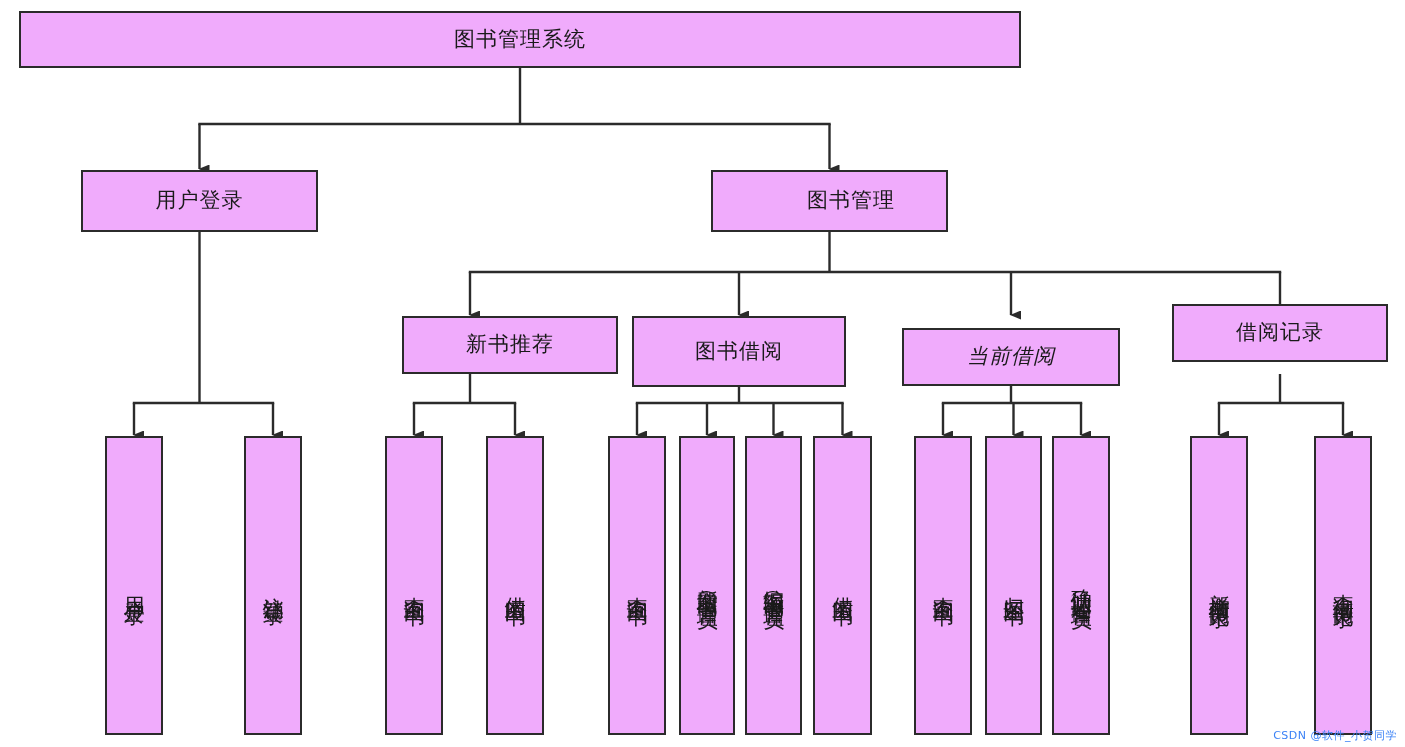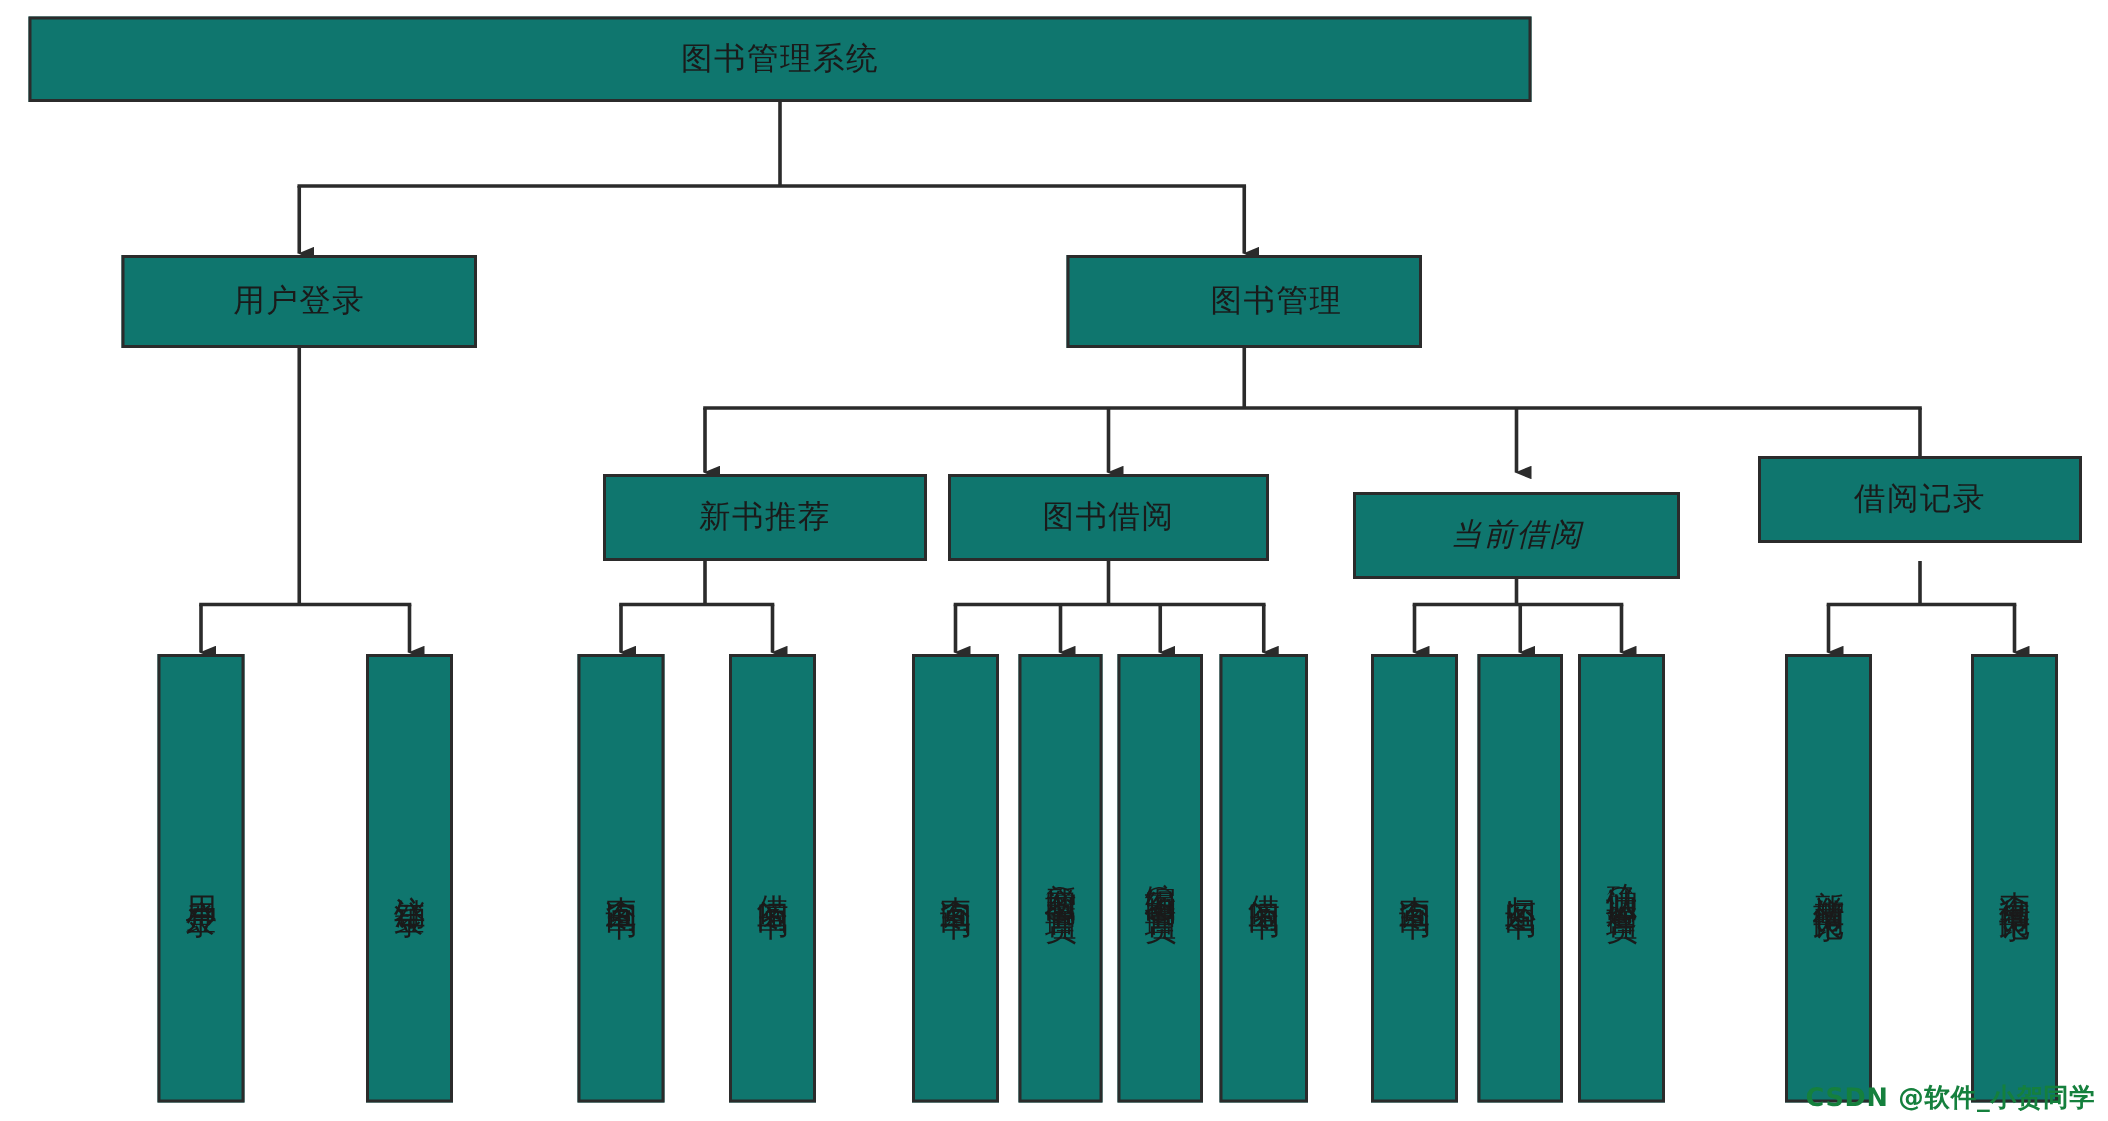"图书管理系统" .node { background: #0f766e -> #f0abfc }
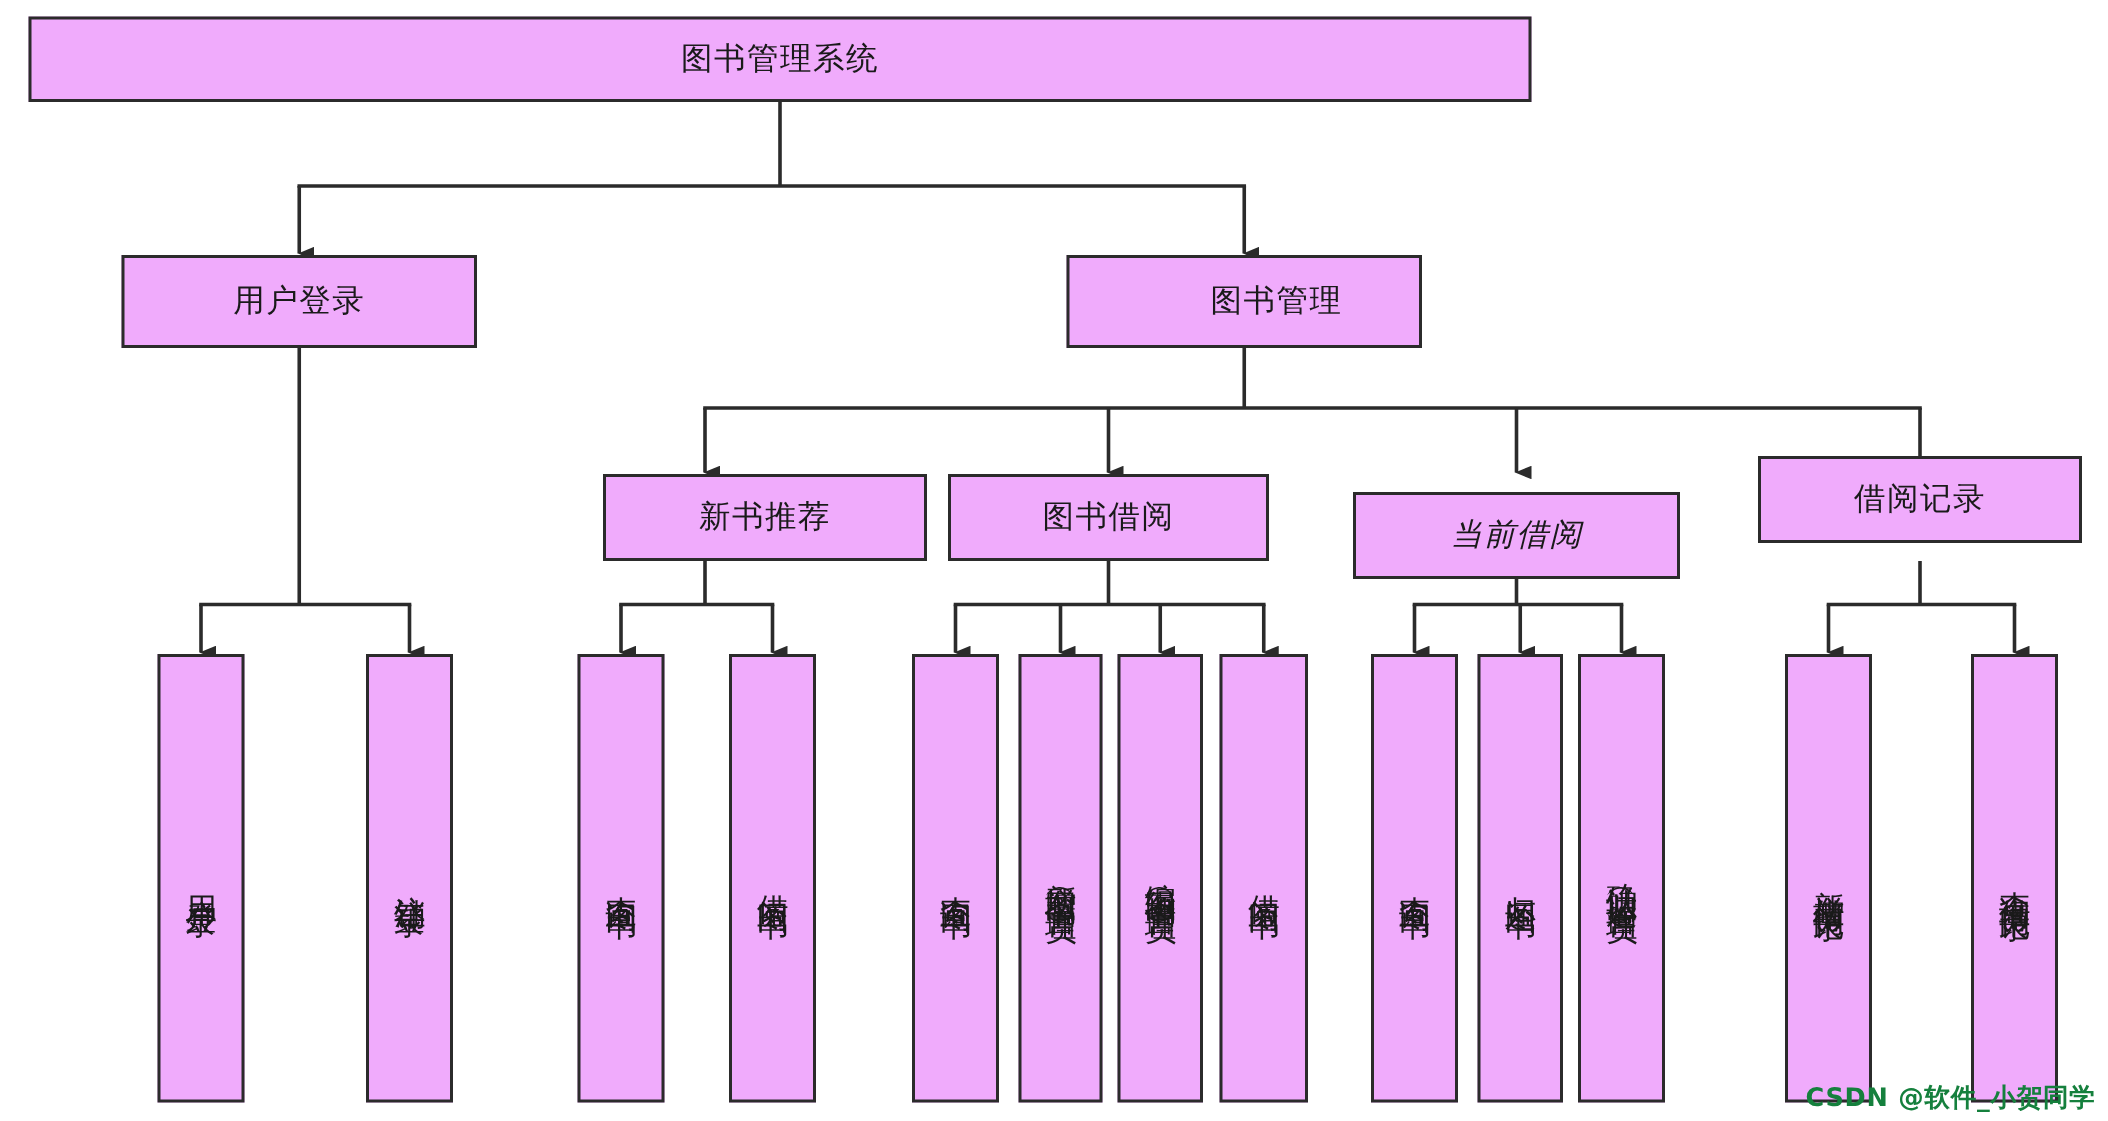"图书借阅" div.node { height: 58px -> 71px }
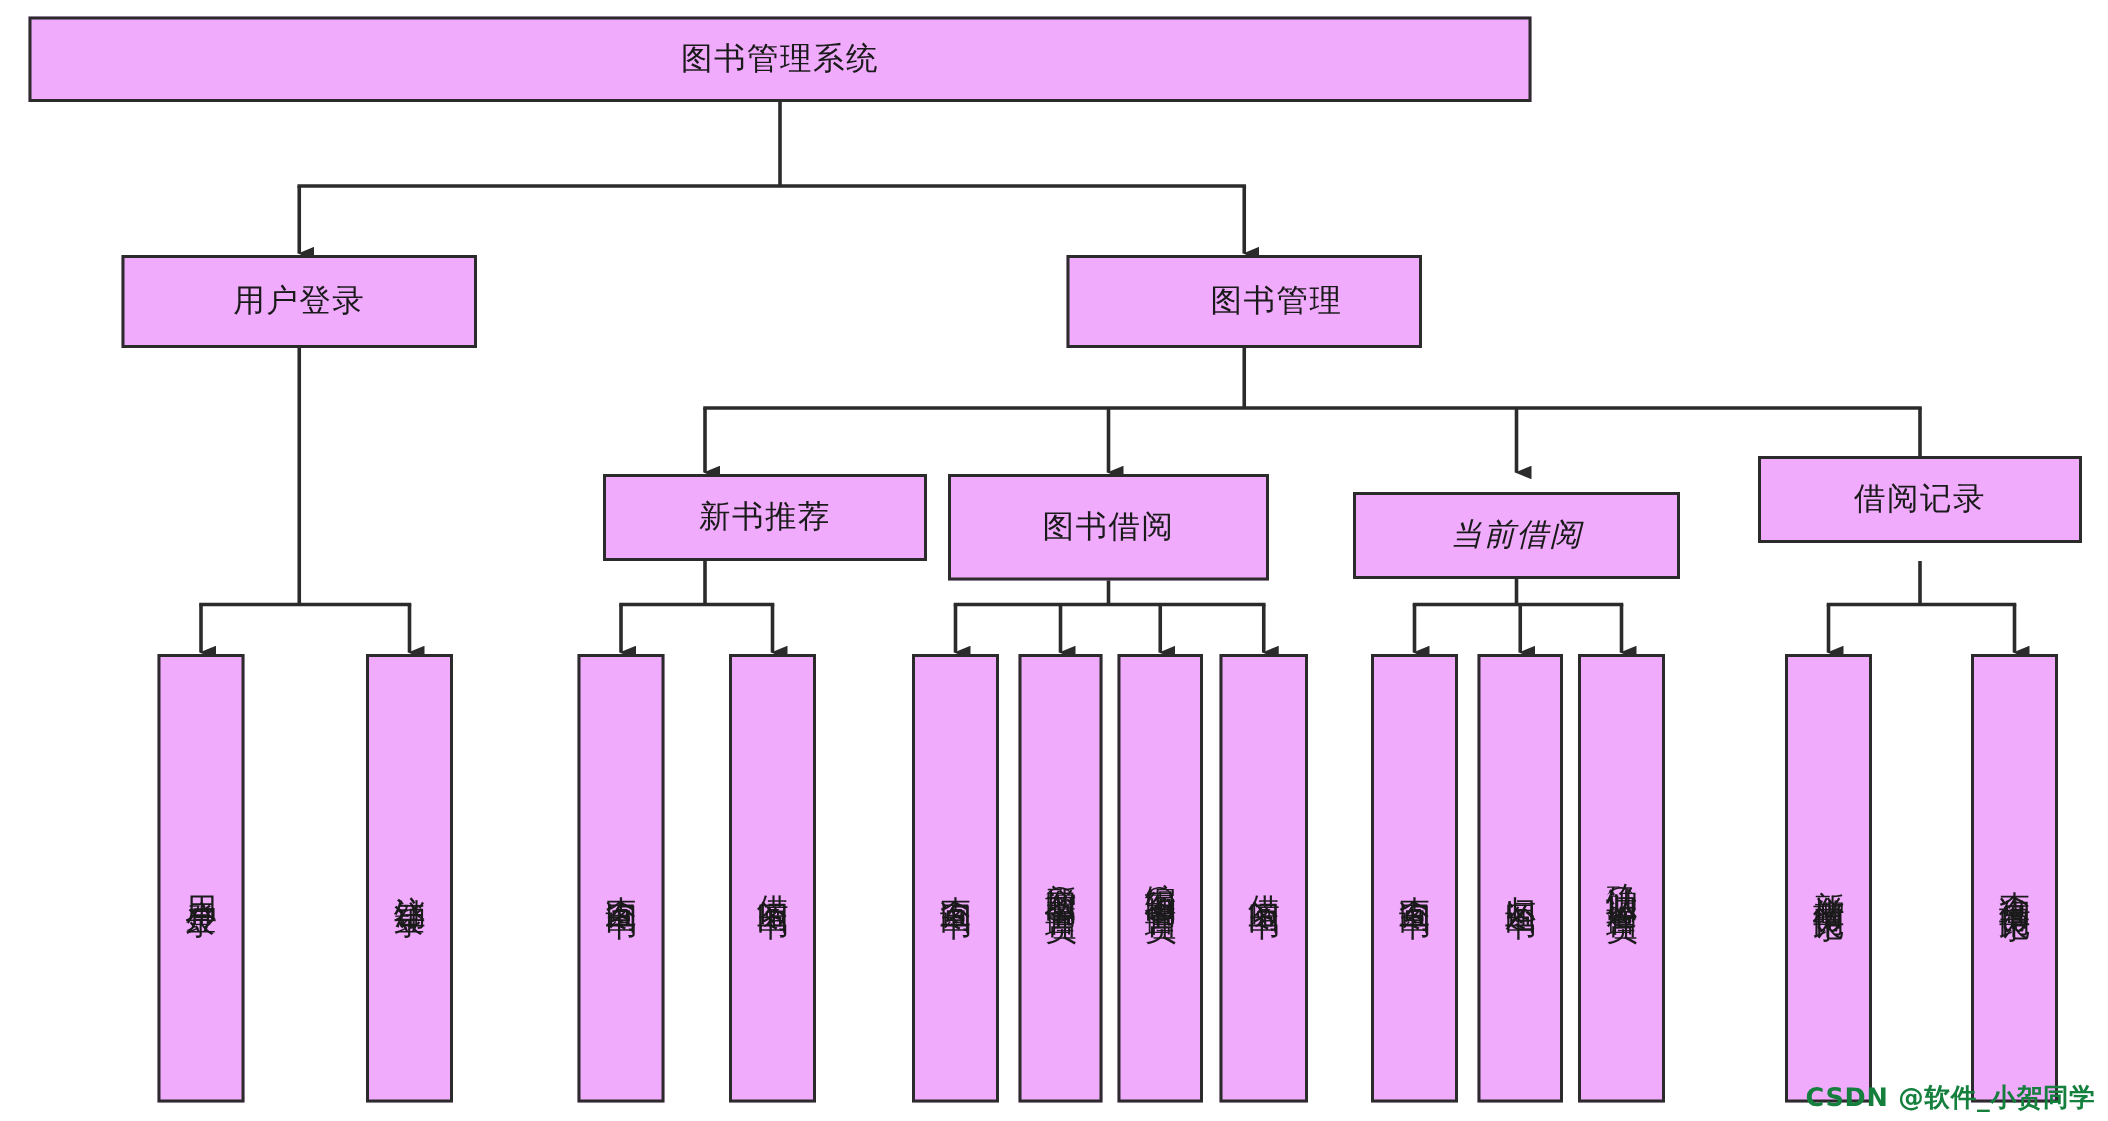"CSDN @软件_小贺同学" #watermark { color: #15803d -> #3b82f6; font-size: 17px -> 11px; font-weight: bold -> none }
